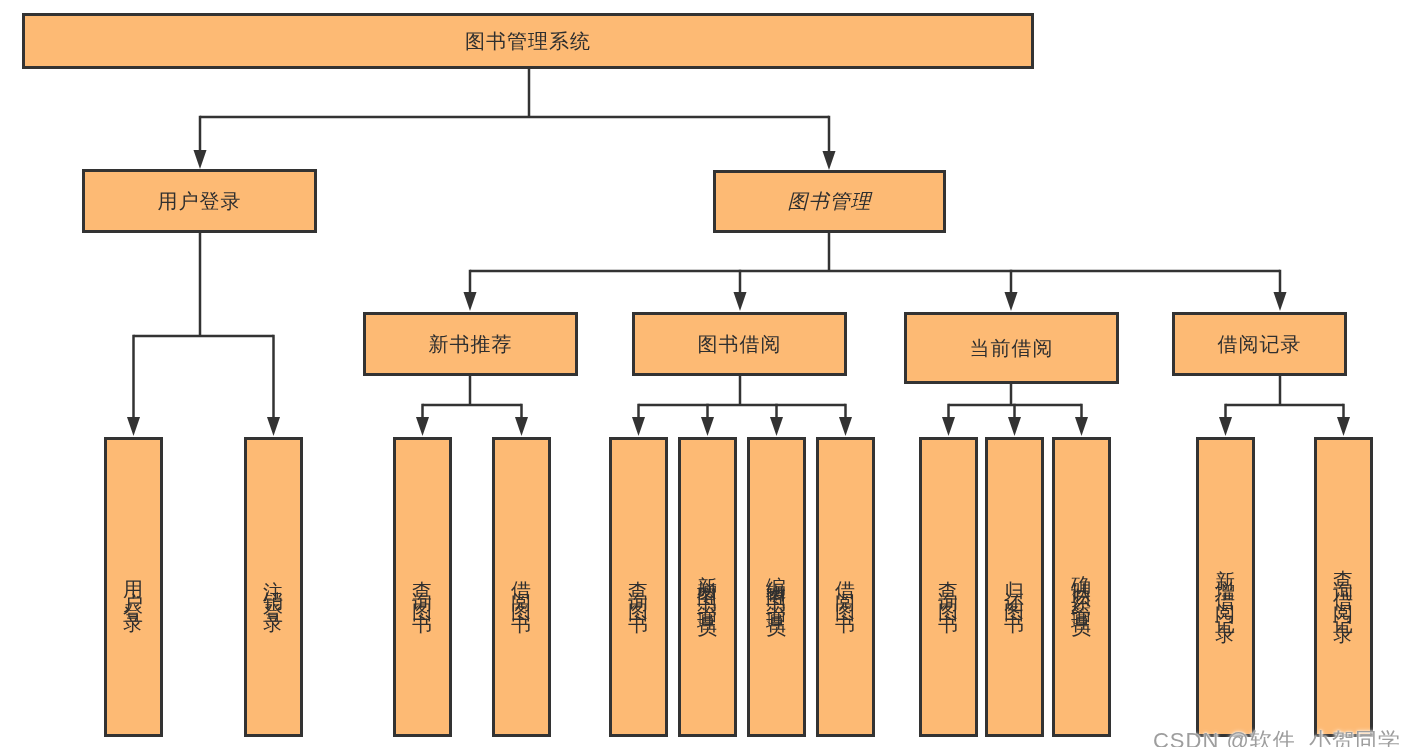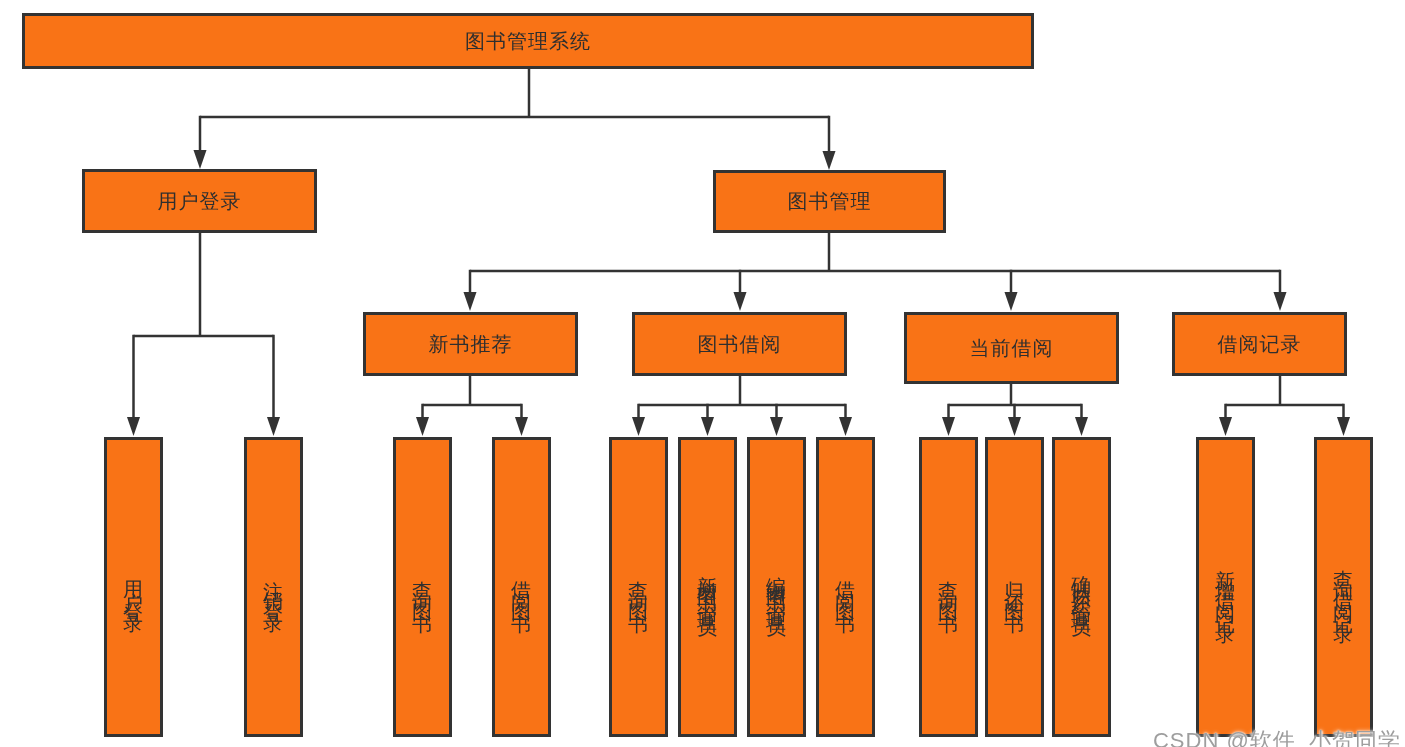"图书管理系统" .box, .vbox { background: #f97316 -> #fdba74 }
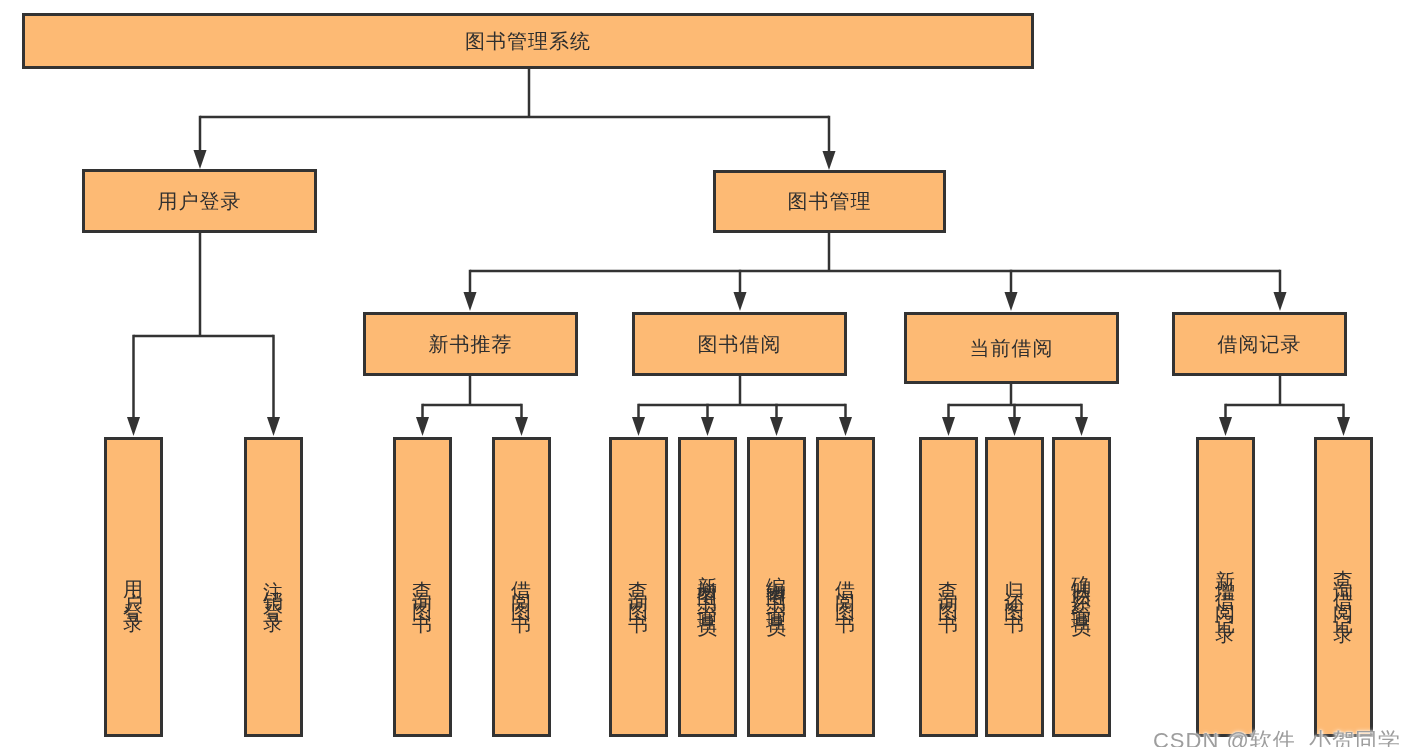"图书管理" div.box { font-style: none -> italic }
